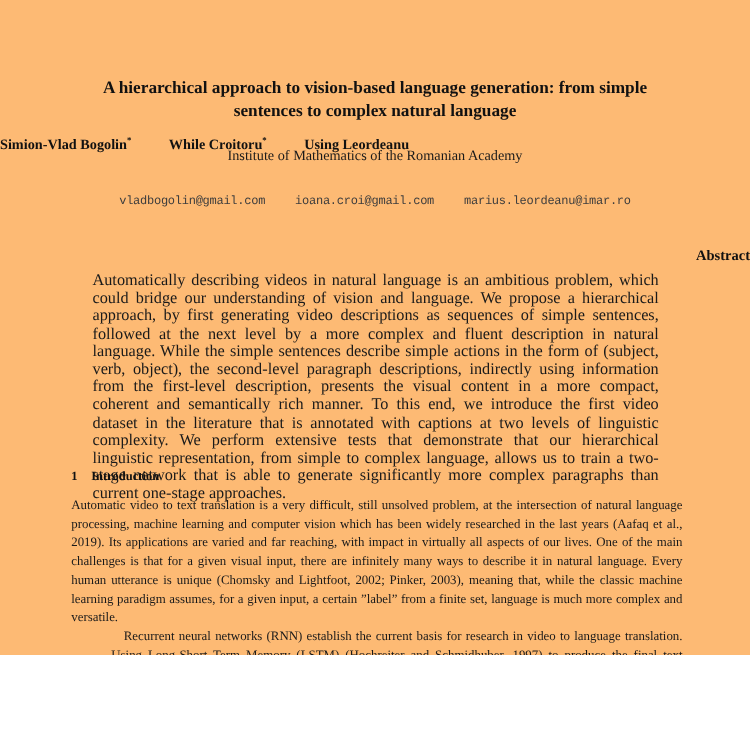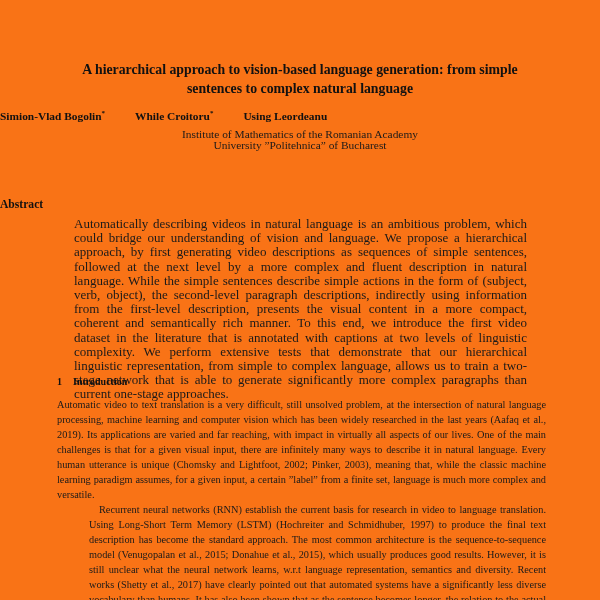"A hierarchical approach to vision-based" .page { background: #f97316 -> #fdba74; height: 600px -> 524px }
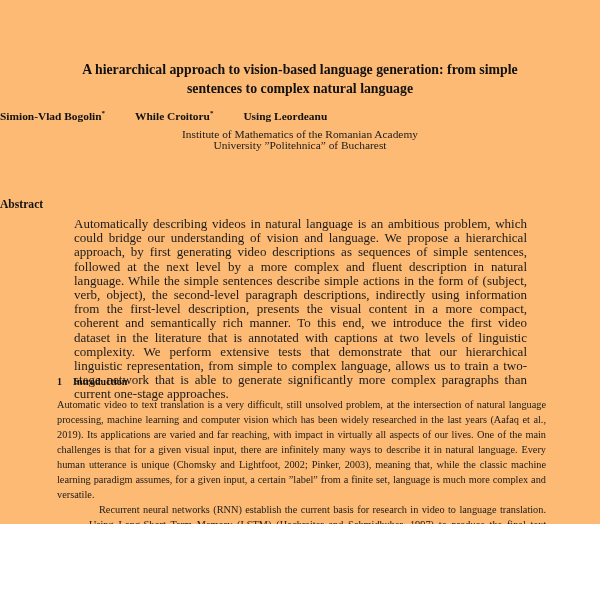"Institute of Mathematics of the" .affil-1 { top: 128px -> 119px }
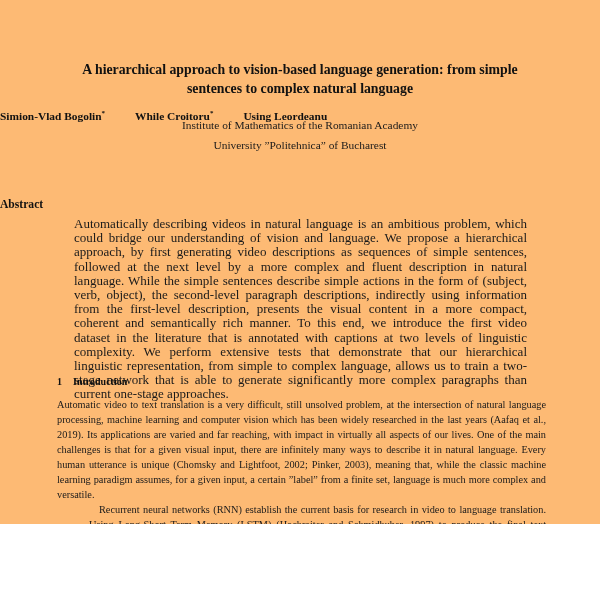"University ”Politehnica” of Bucharest" div.affil { html: <div>University ”Politehnica” of Bucharest</div> -> none }
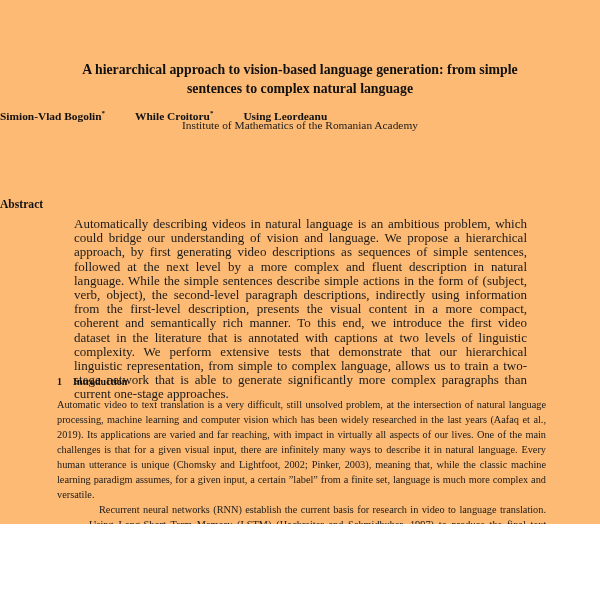"vladbogolin@gmail.com" div.emails-row { html: none -> <div> <span>vladbogolin@gmail.com</span> <span>ioana.croi@gmail.com</span> <span>marius.leordeanu@imar.ro</span> </div> }
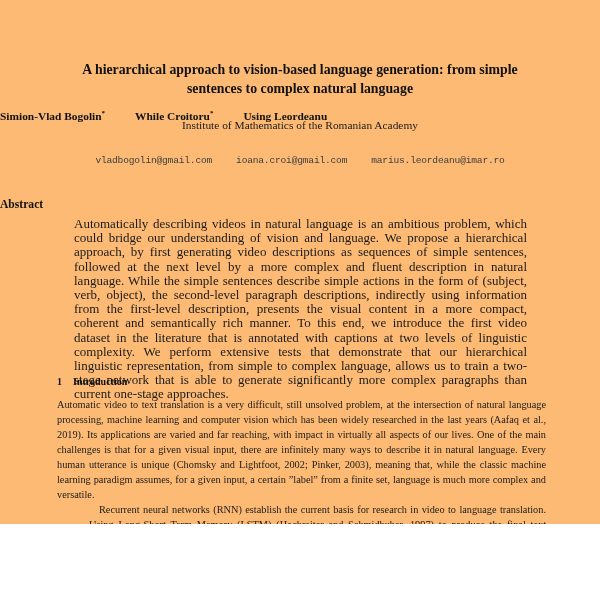"Abstract" .abstract-heading { text-align: left -> right }
